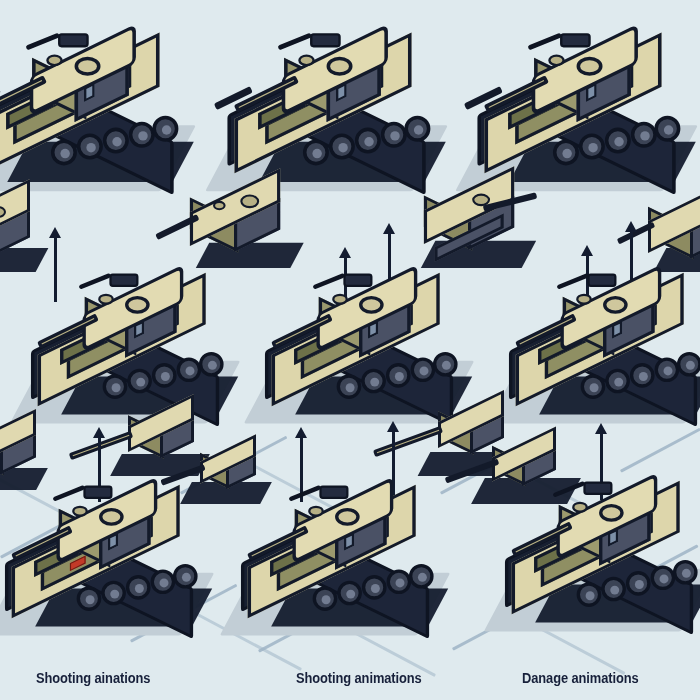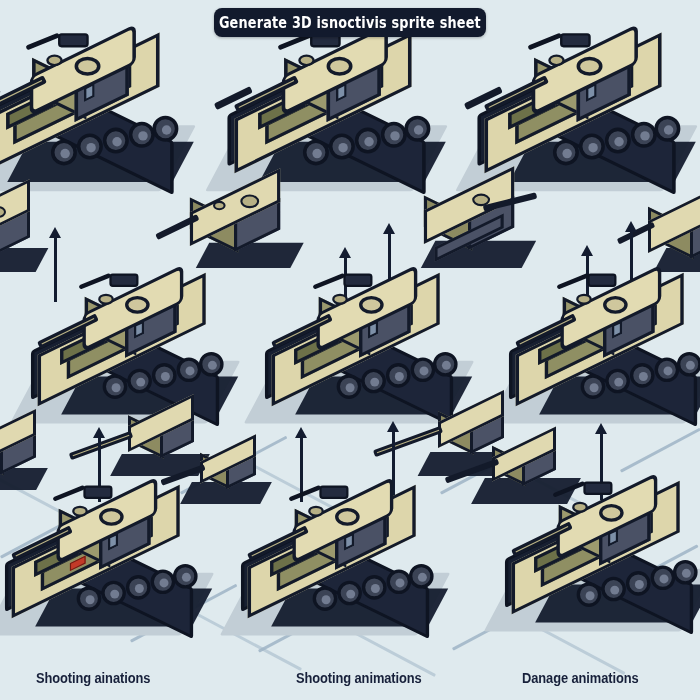"Generate 3D isnoctivis sprite sheet" div.badge { html: <div> <span>Generate 3D isnoctivis sprite sheet</span> </div> -> none }
